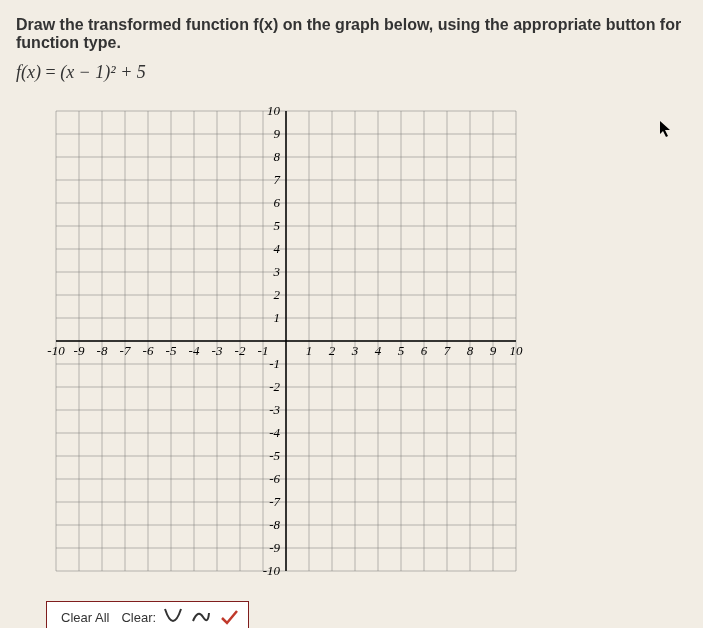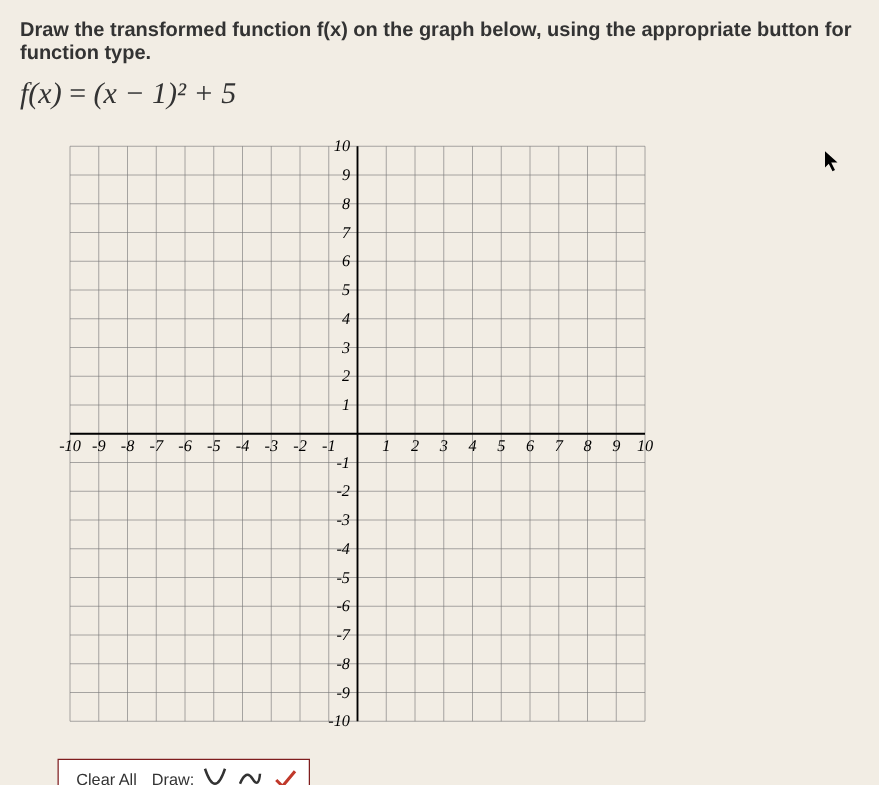"f(x) = (x − 1)²" .equation { font-size: 24px -> 18px }
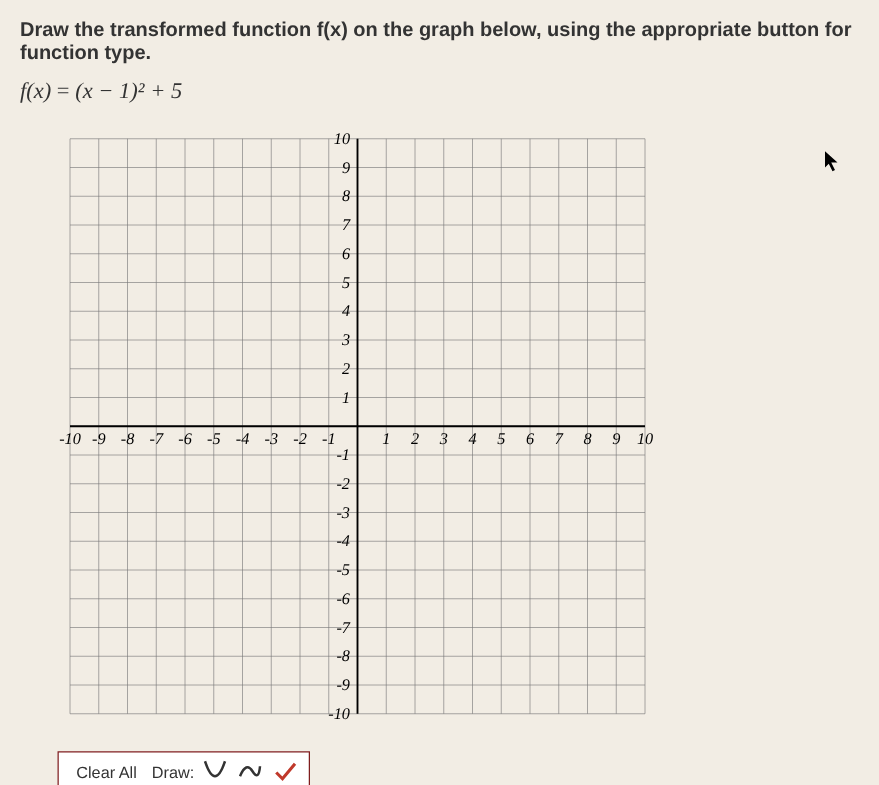"Draw:" span.label { text: Draw -> Clear }
